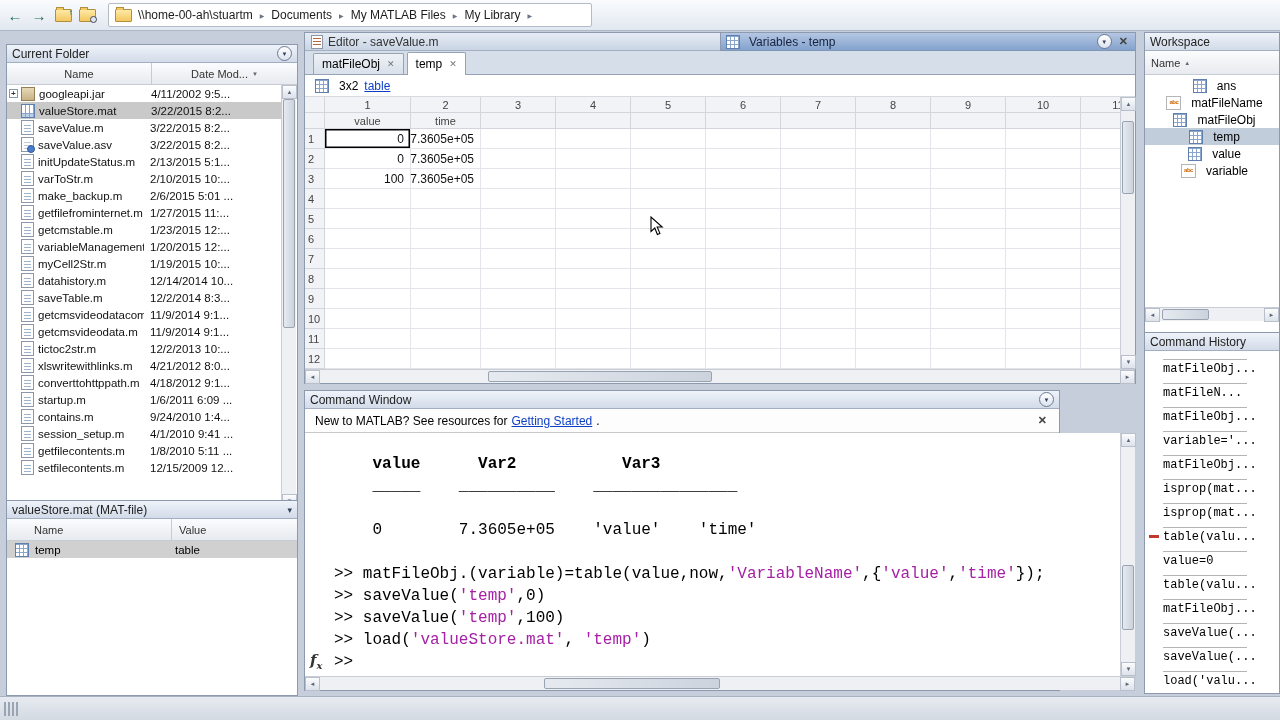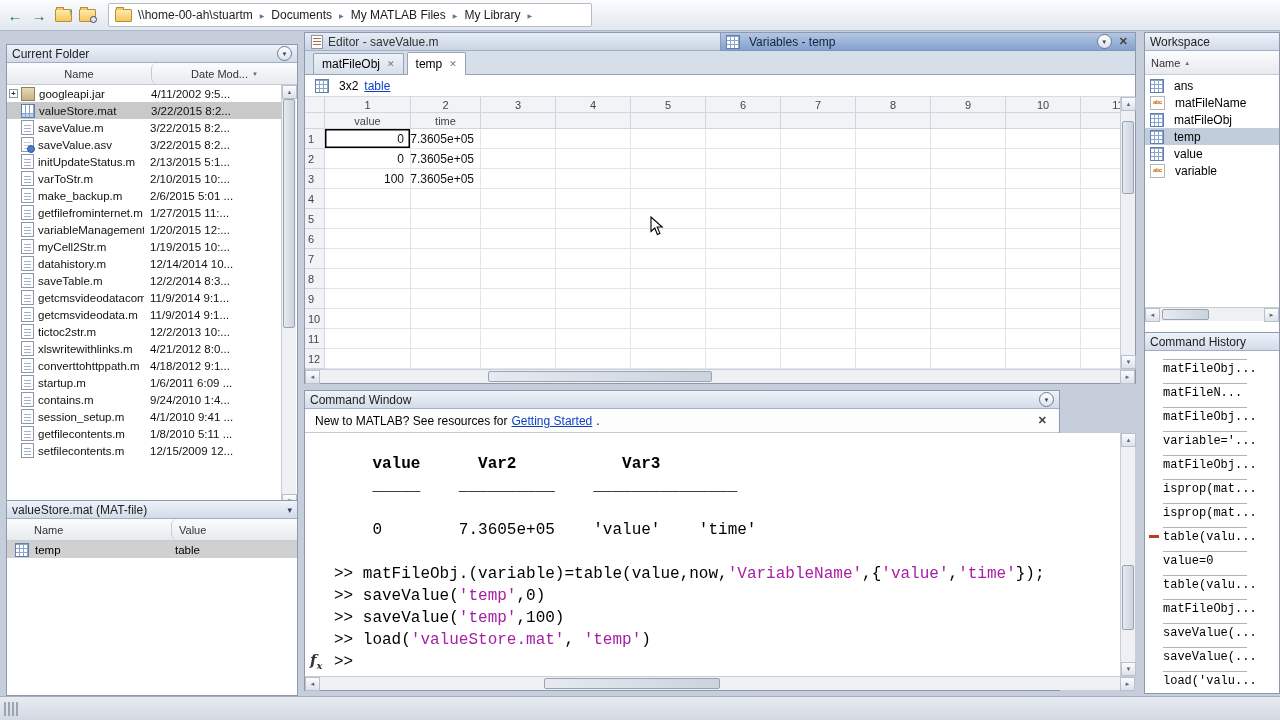"Date Mod..." .ch-sep { border-radius: 6px -> none }
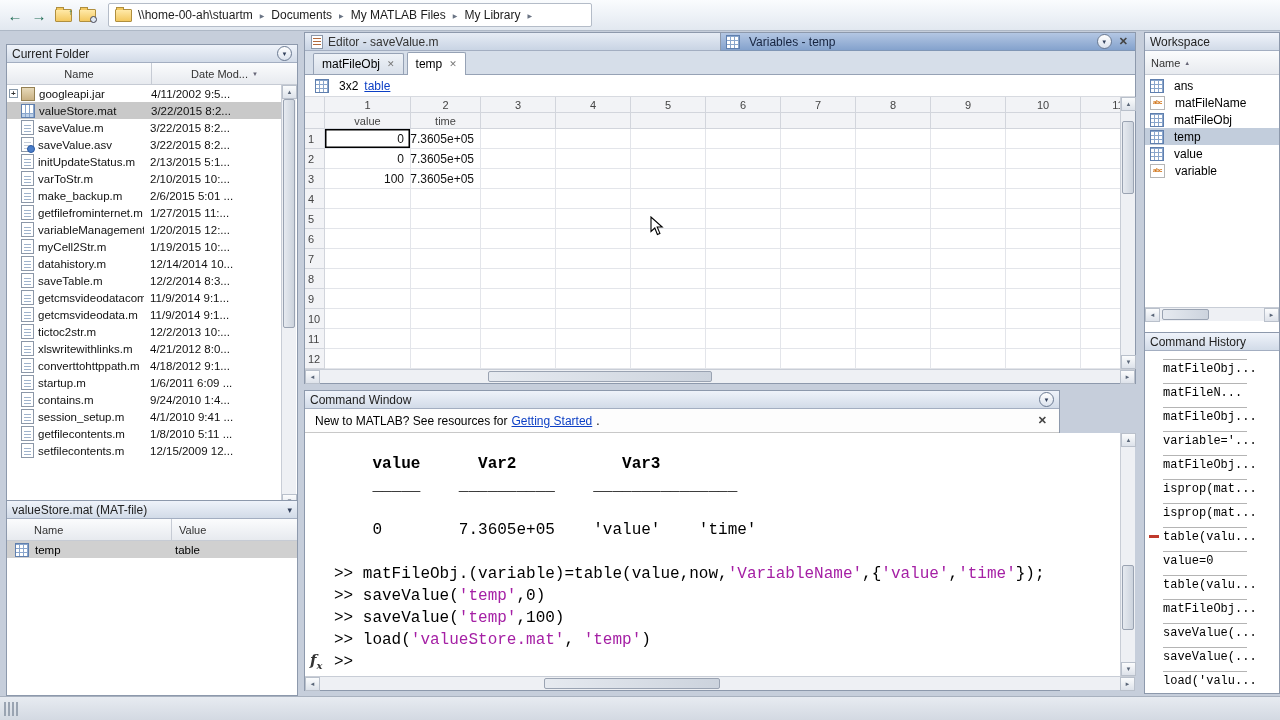"ans" .ws-row { justify-content: none -> center }
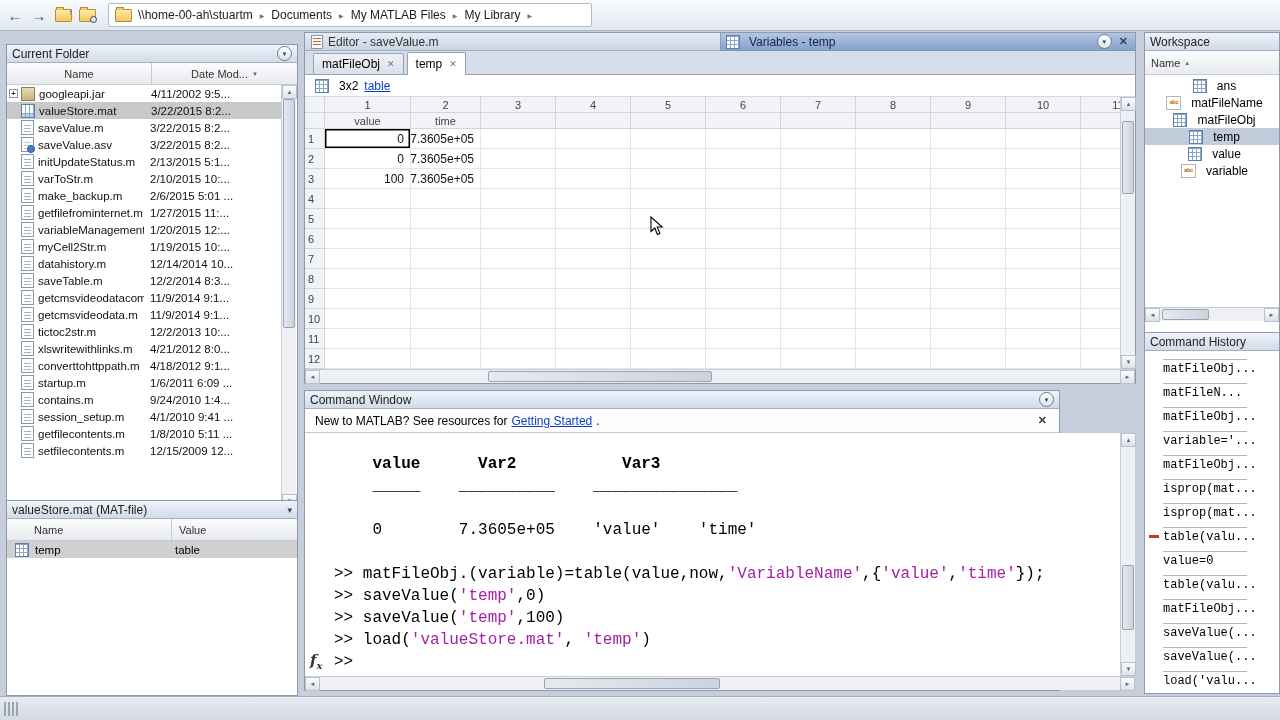"getcmstable.m" div.file-row { html: none -> <div> <span></span> <span></span> <span>getcmstable.m</span> <span>1/23/2015 12:...</span> </div> }
